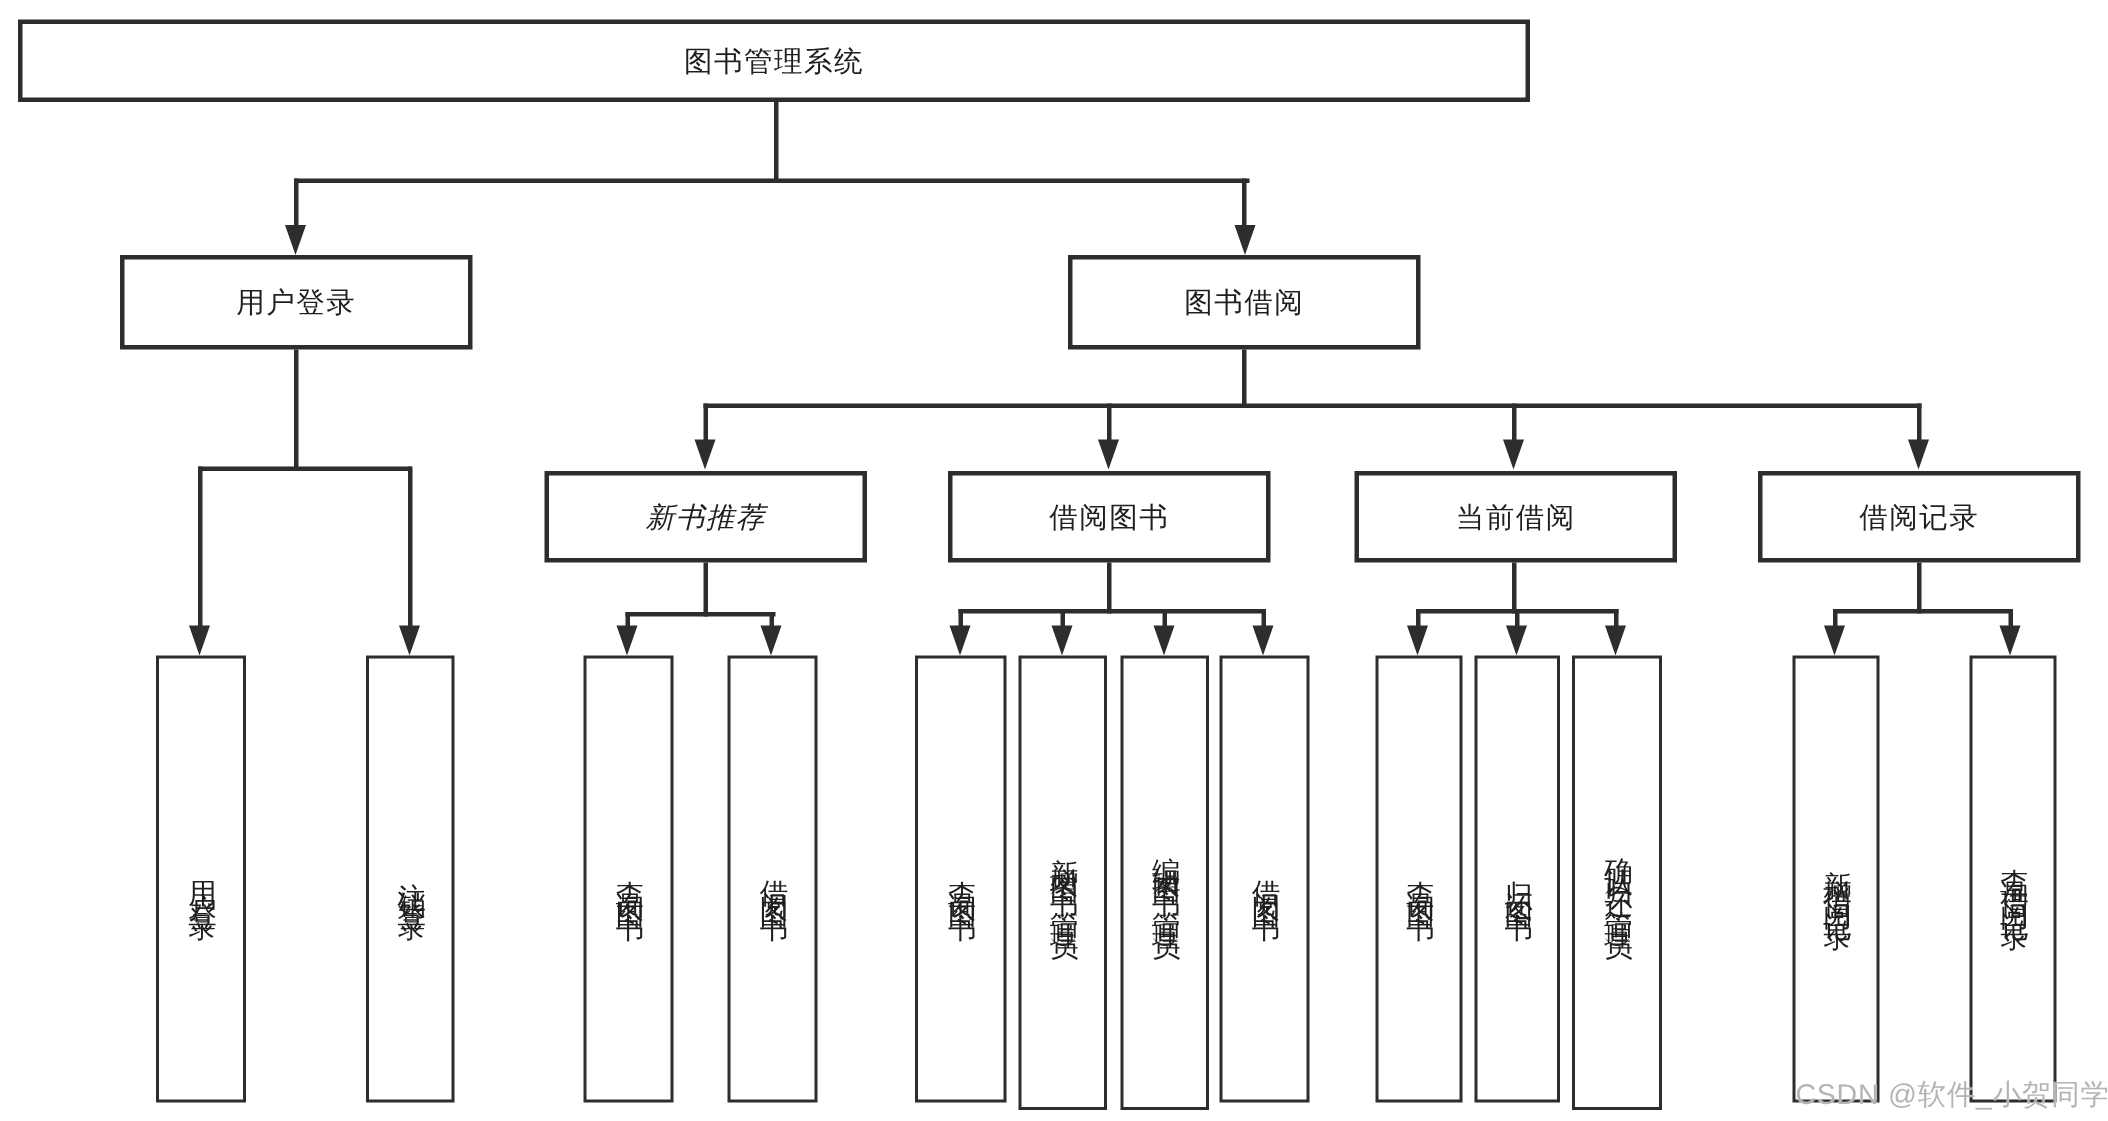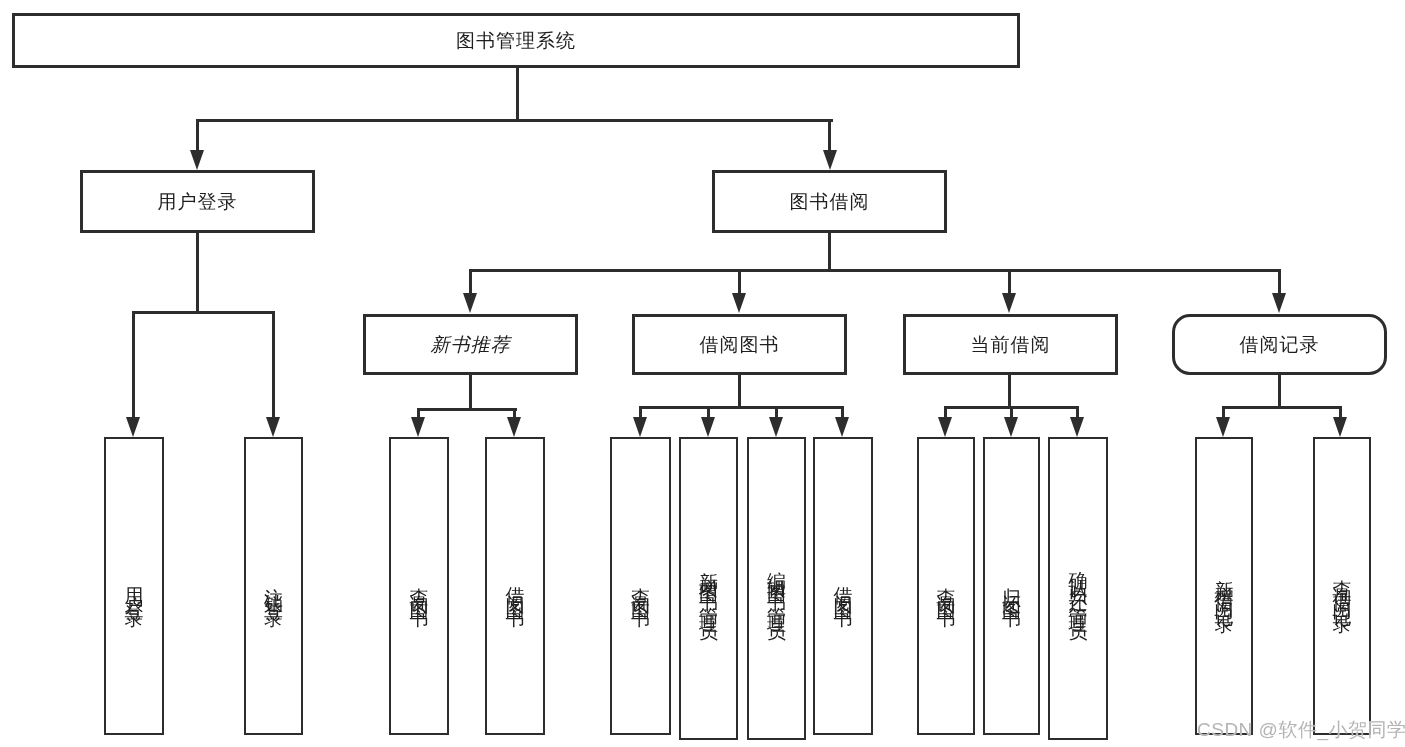"借阅记录" div.node { border-radius: 18px -> none }
